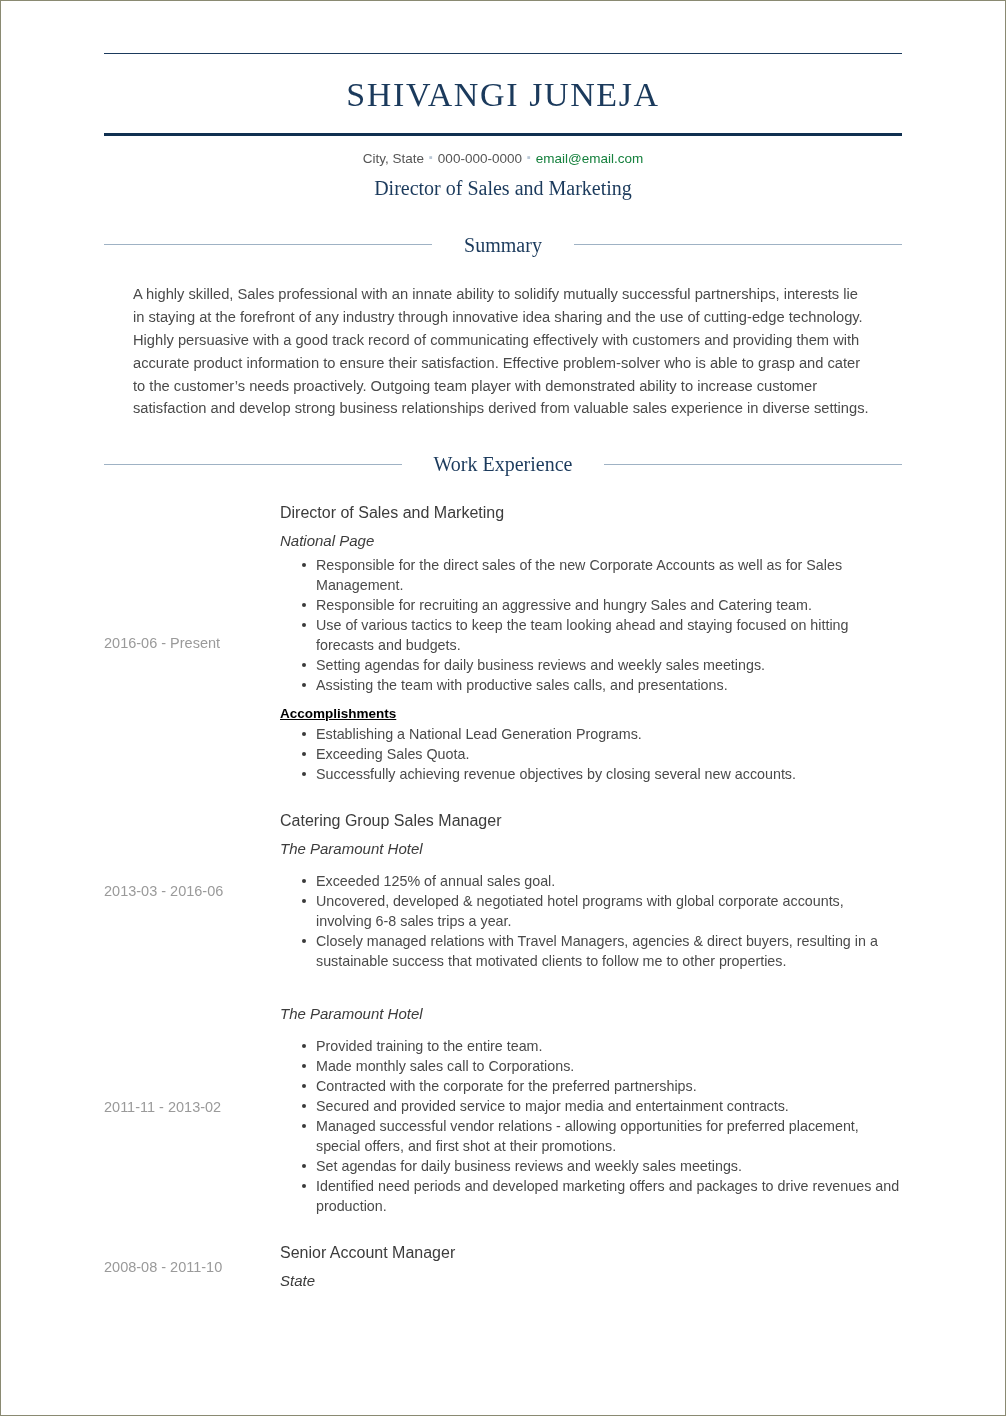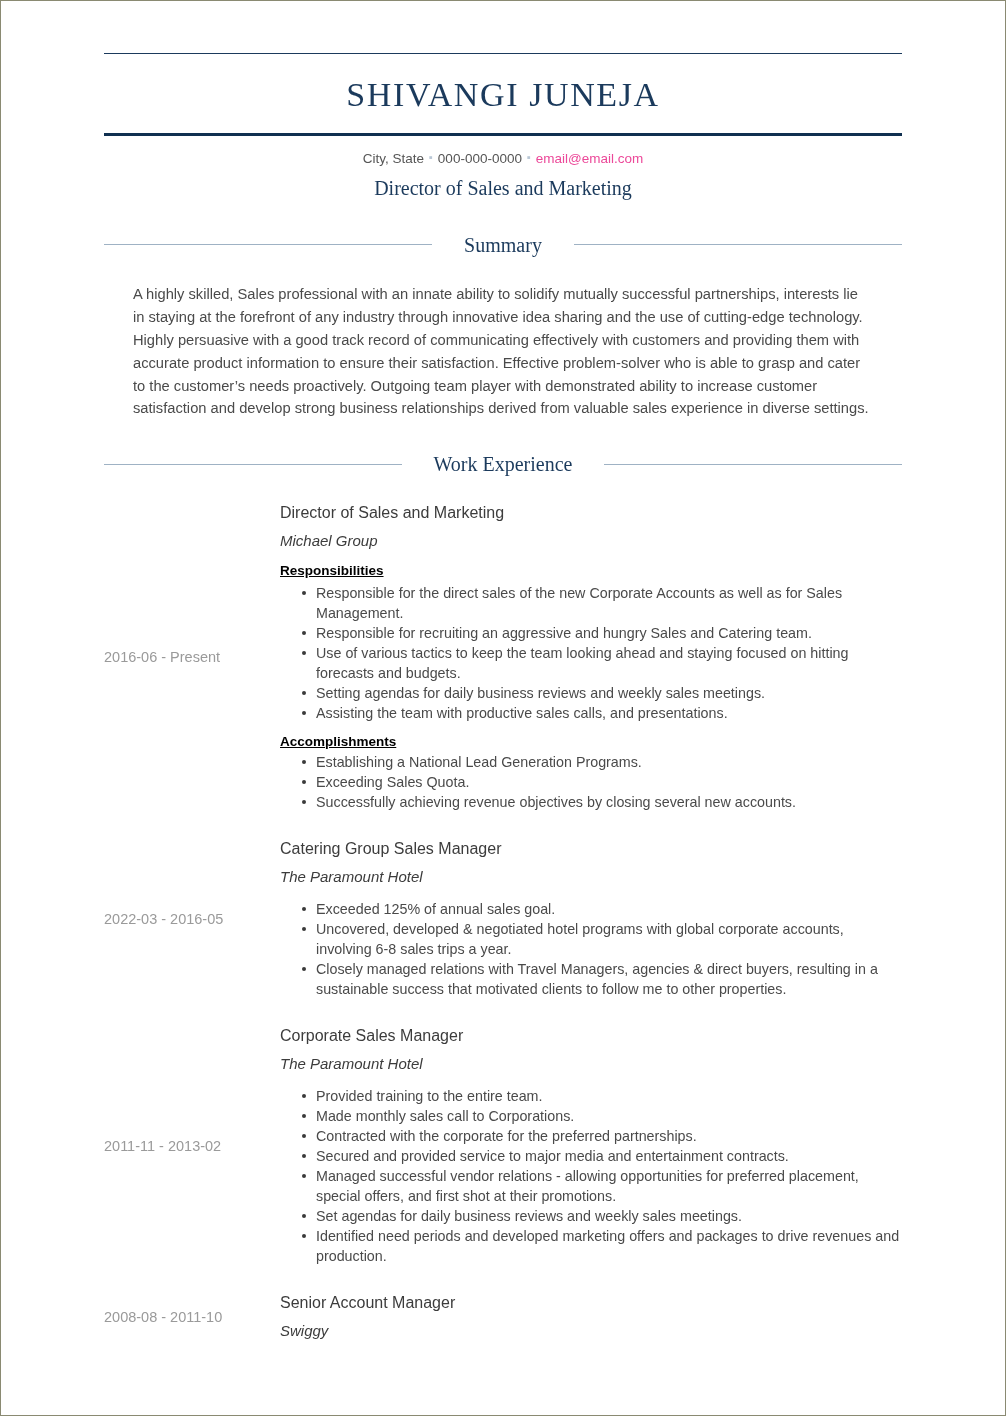"email@email.com" .contact .email { color: #ec4899 -> #15803d }
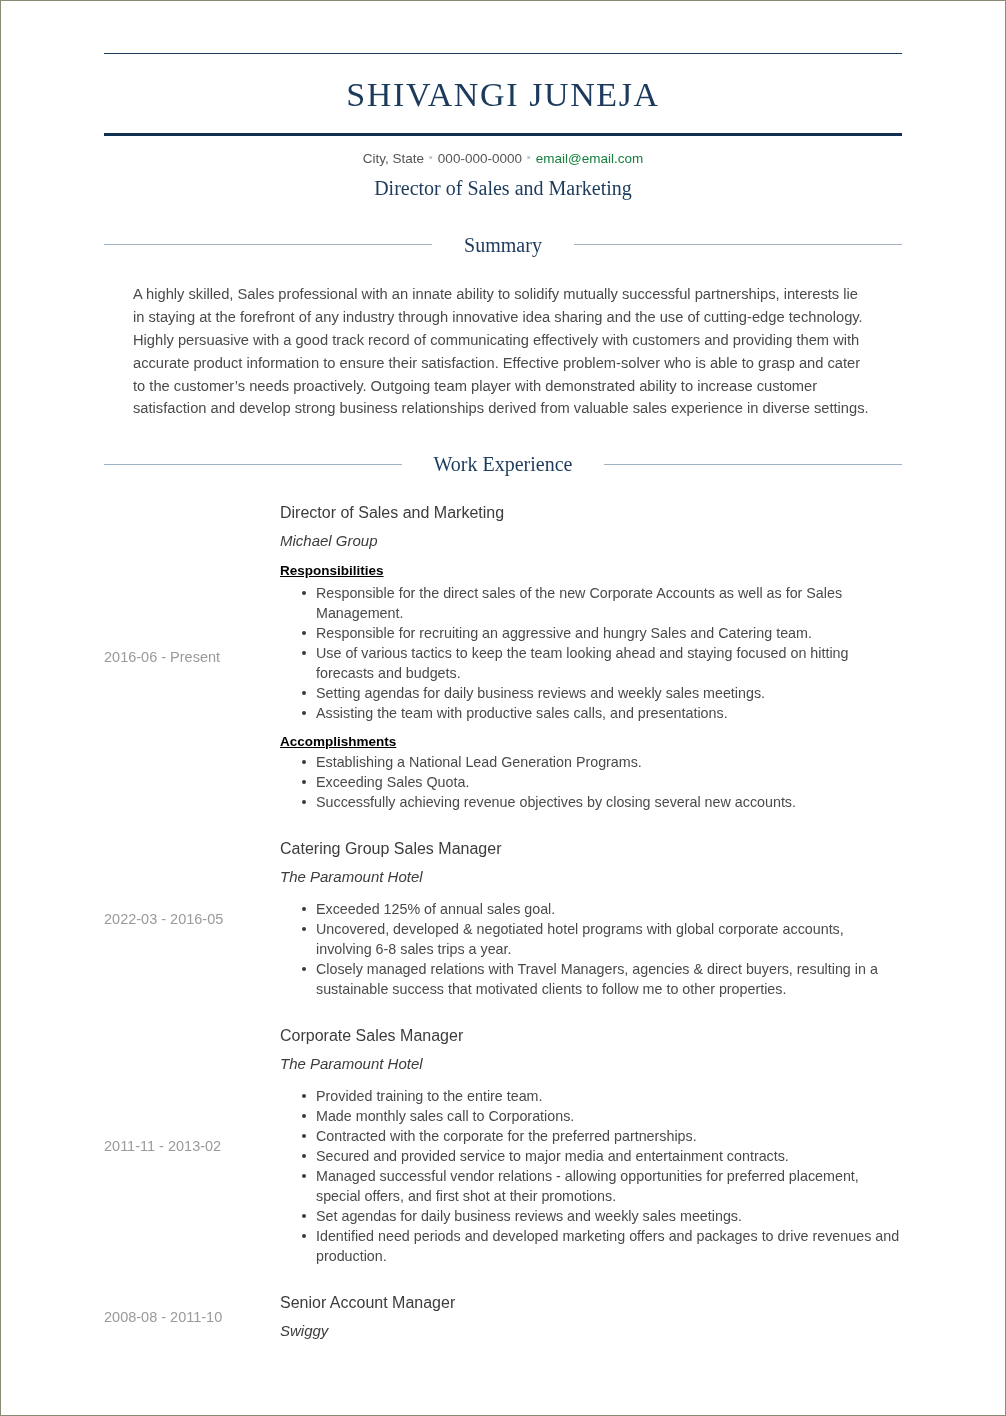"Michael Group" div.exp-company { text: Michael Group -> National Page }
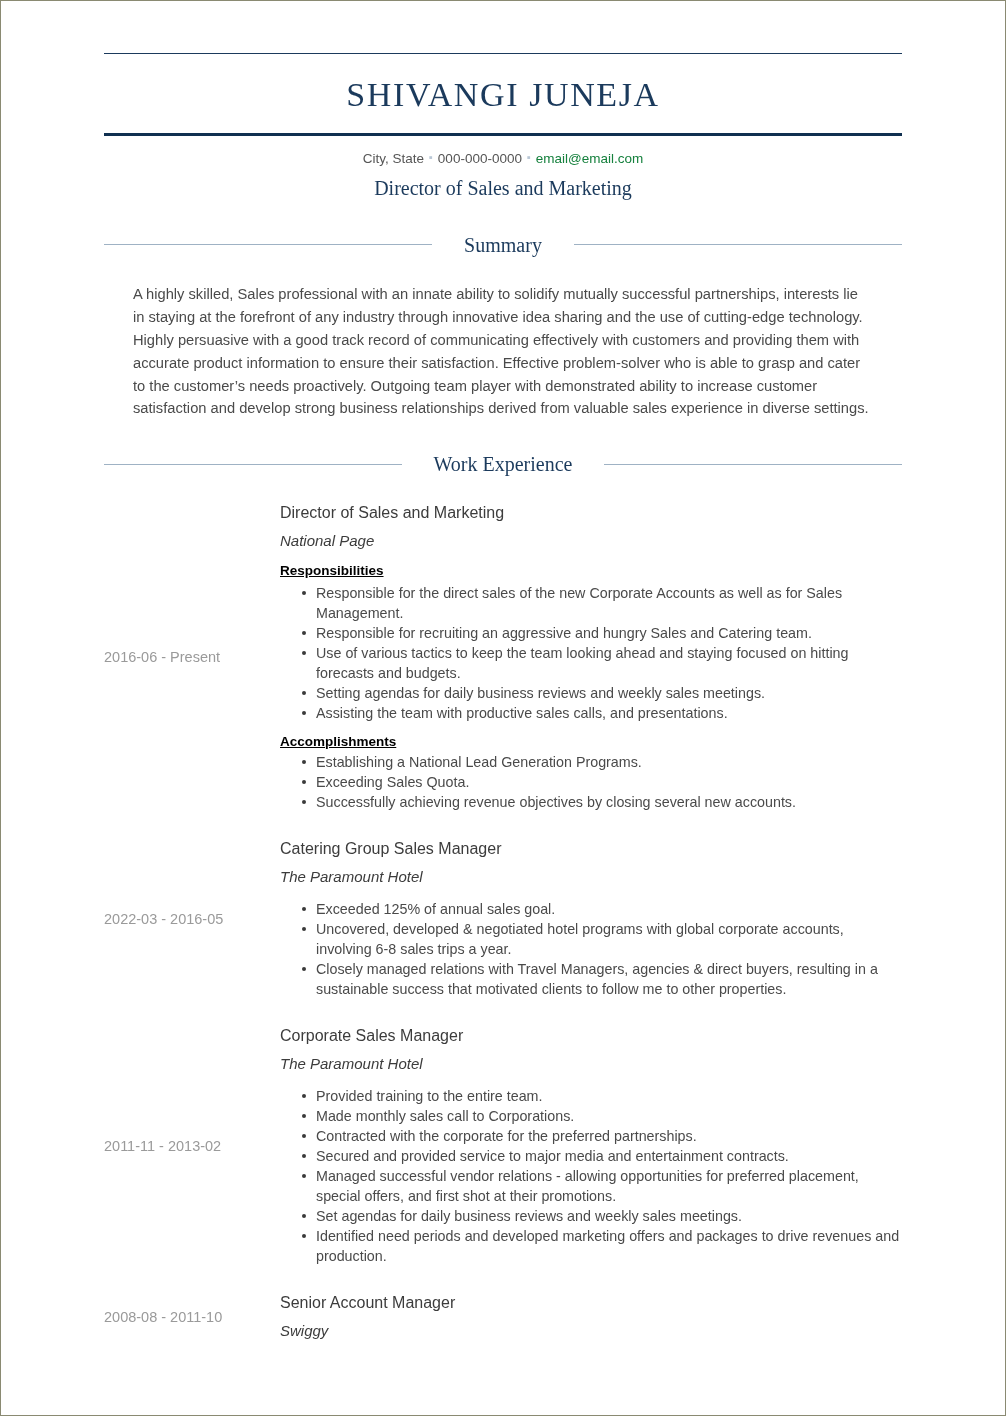"Responsibilities" div.sub-head { html: <div>Responsibilities</div> -> none }
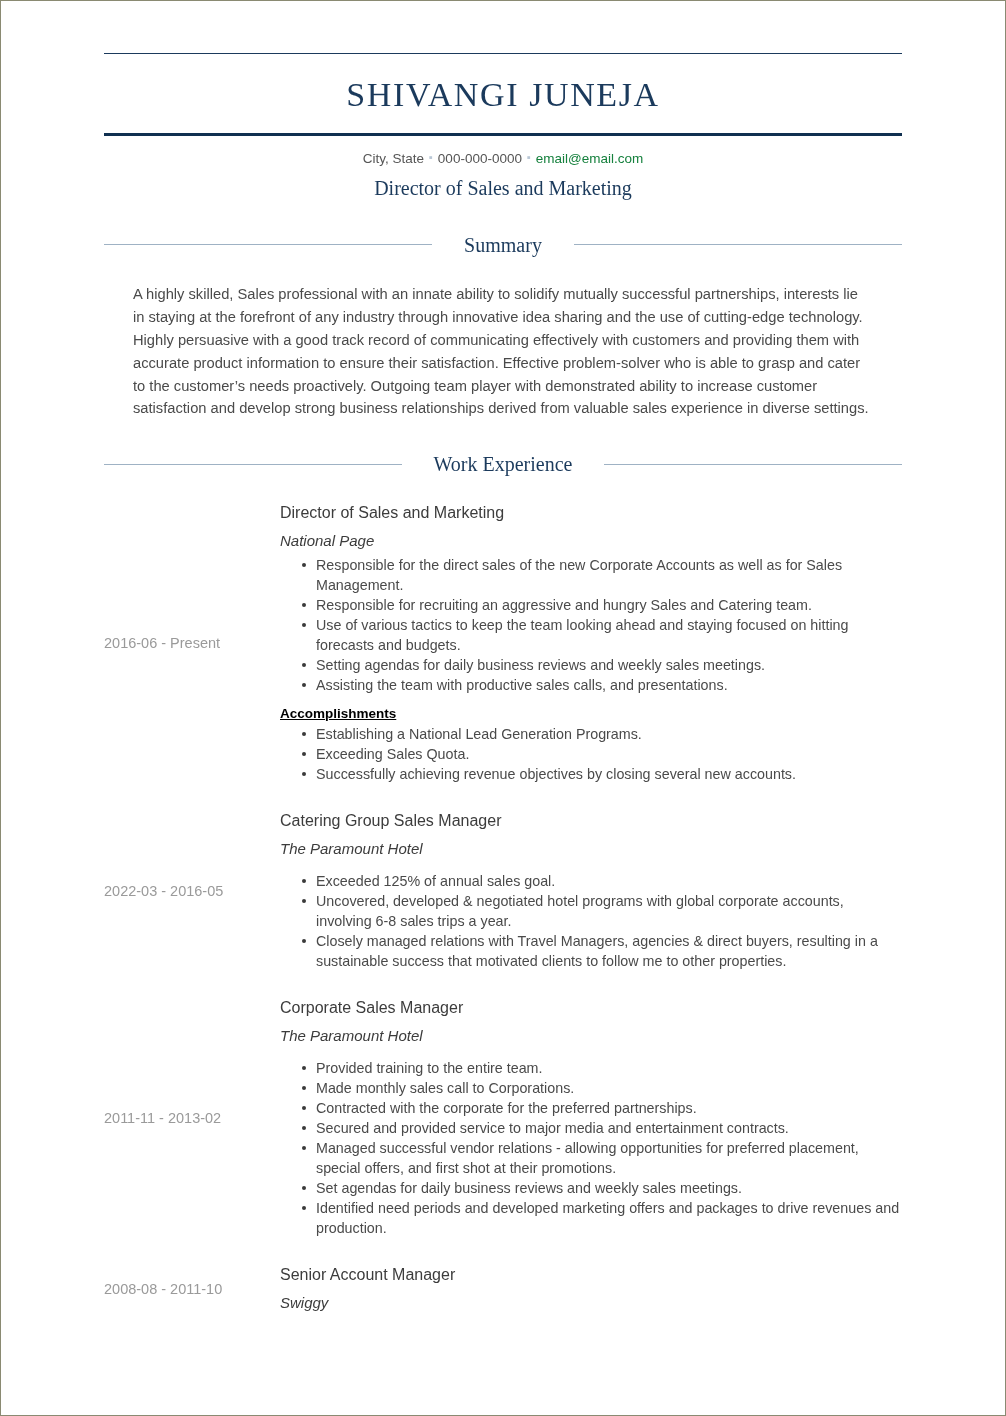"2022-03 - 2016-05" div.exp-dates { text: 2022-03 - 2016-05 -> 2013-03 - 2016-06 }
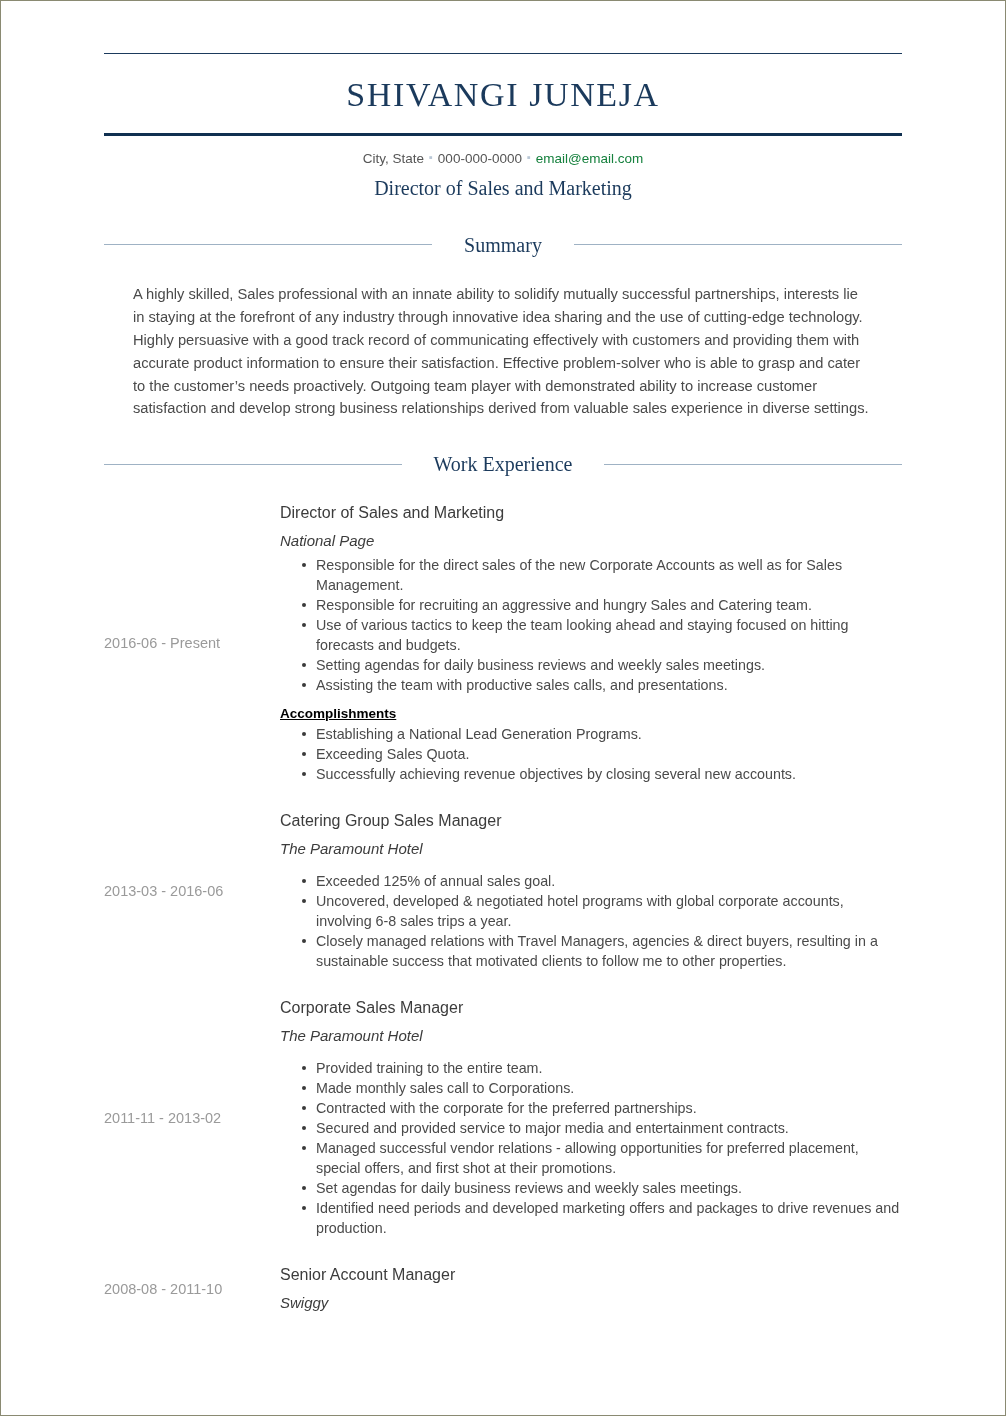"Corporate Sales Manager" div.exp-title { html: <div>Corporate Sales Manager</div> -> none }
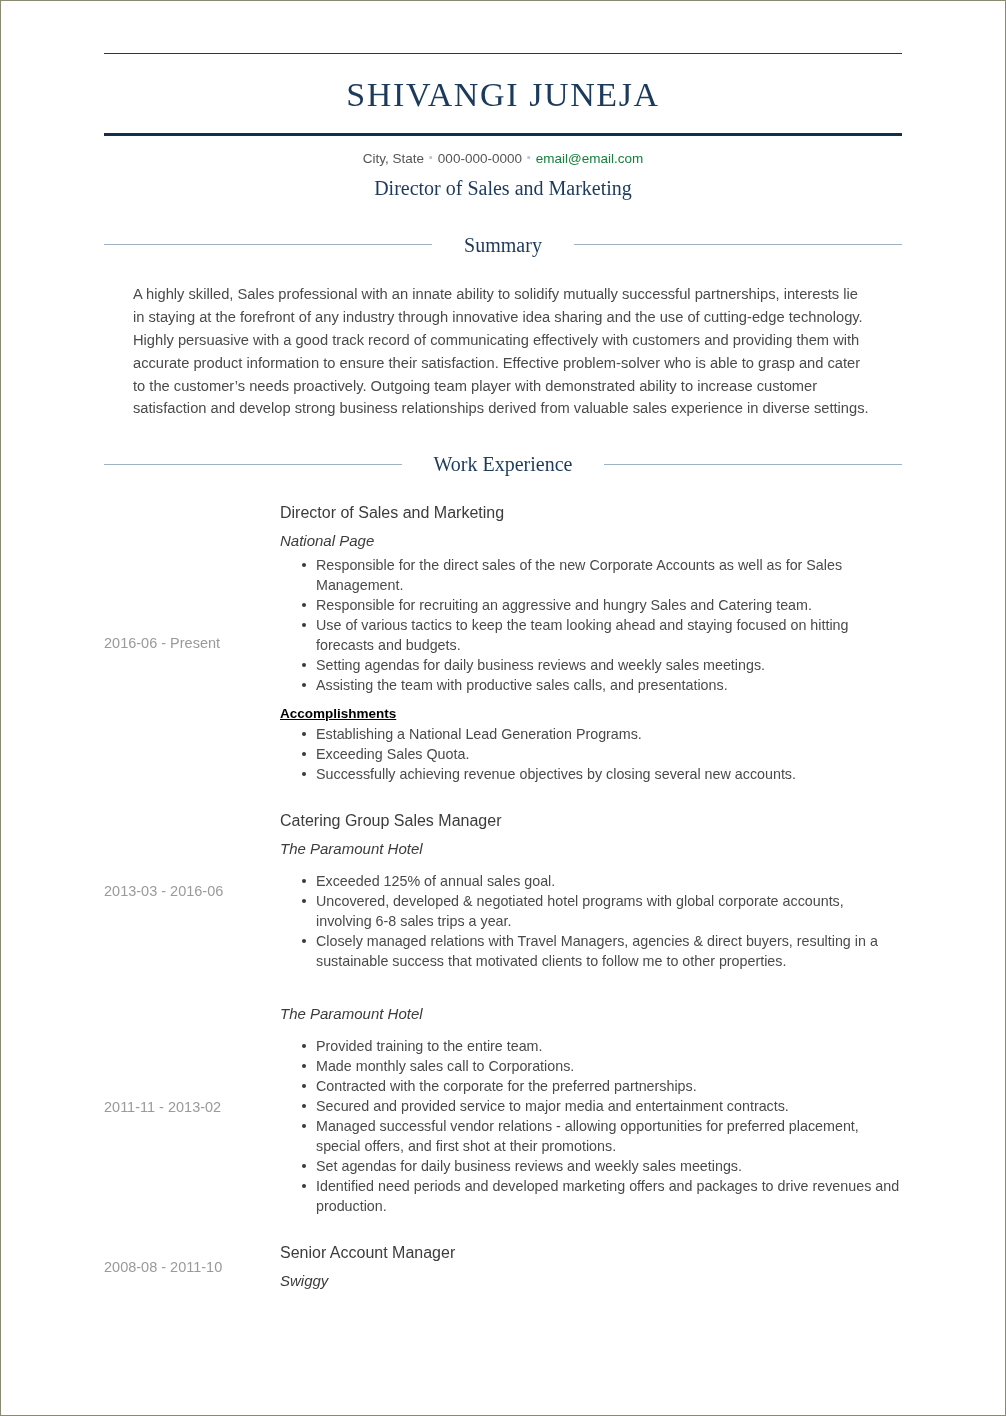"Swiggy" div.exp-company { text: Swiggy -> State }
